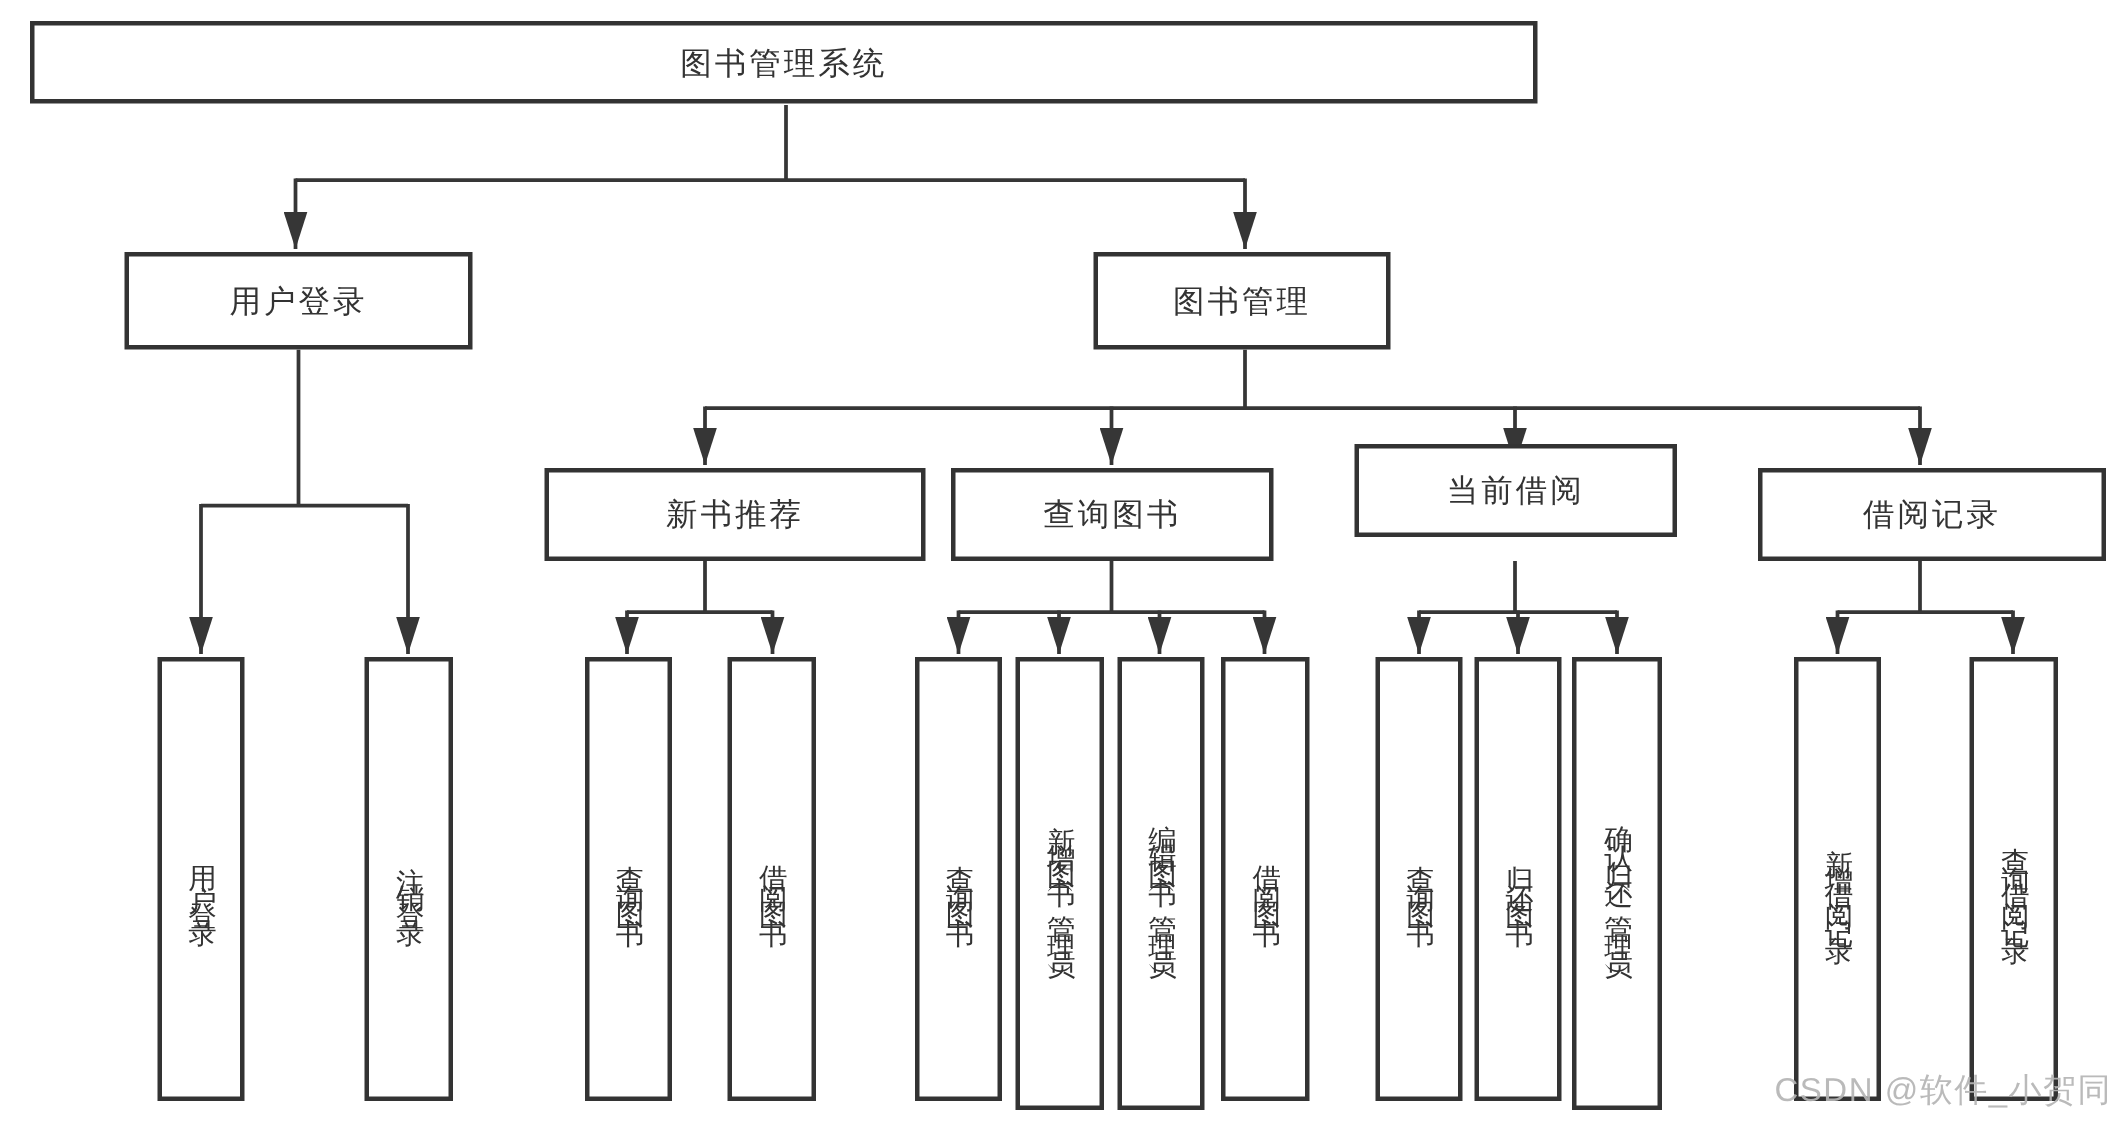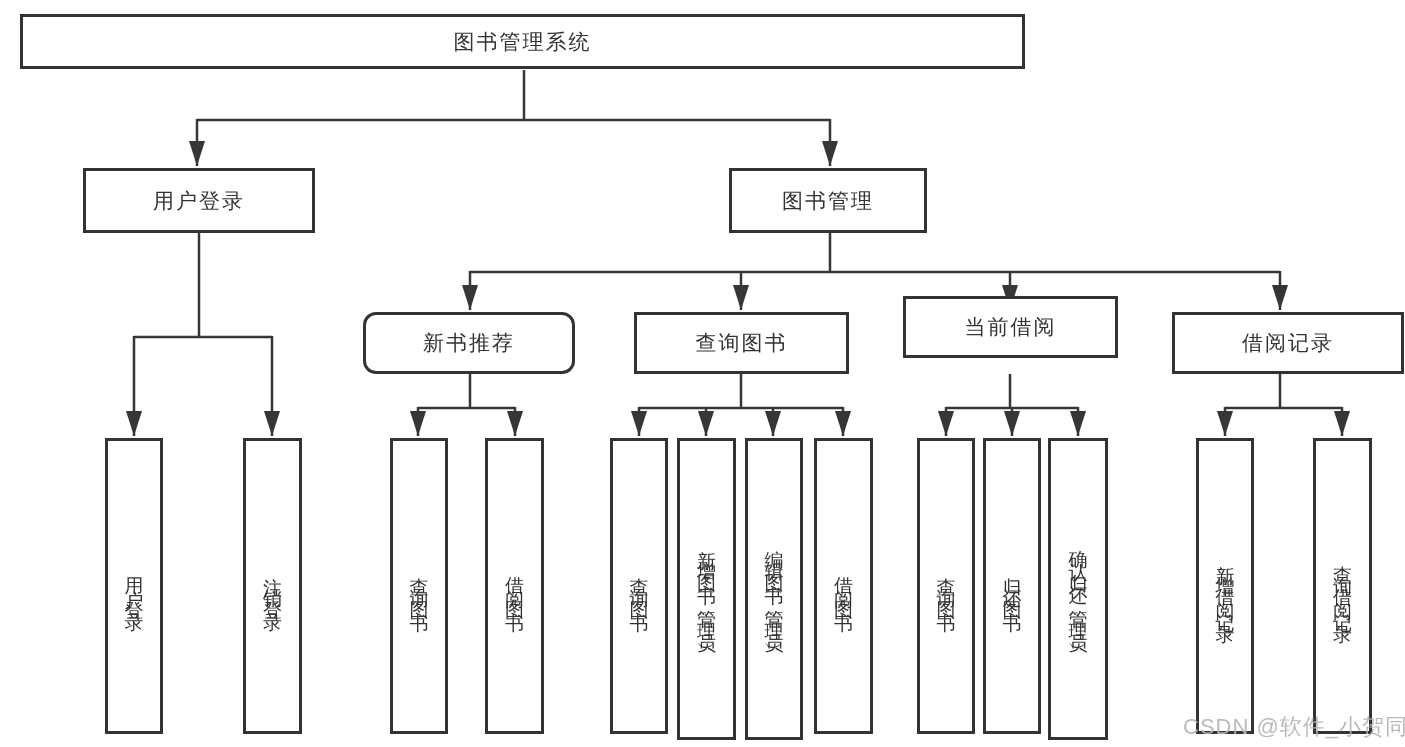"新书推荐" #n-new-rec { border-radius: 13px -> none; width: 212px -> 254px }
